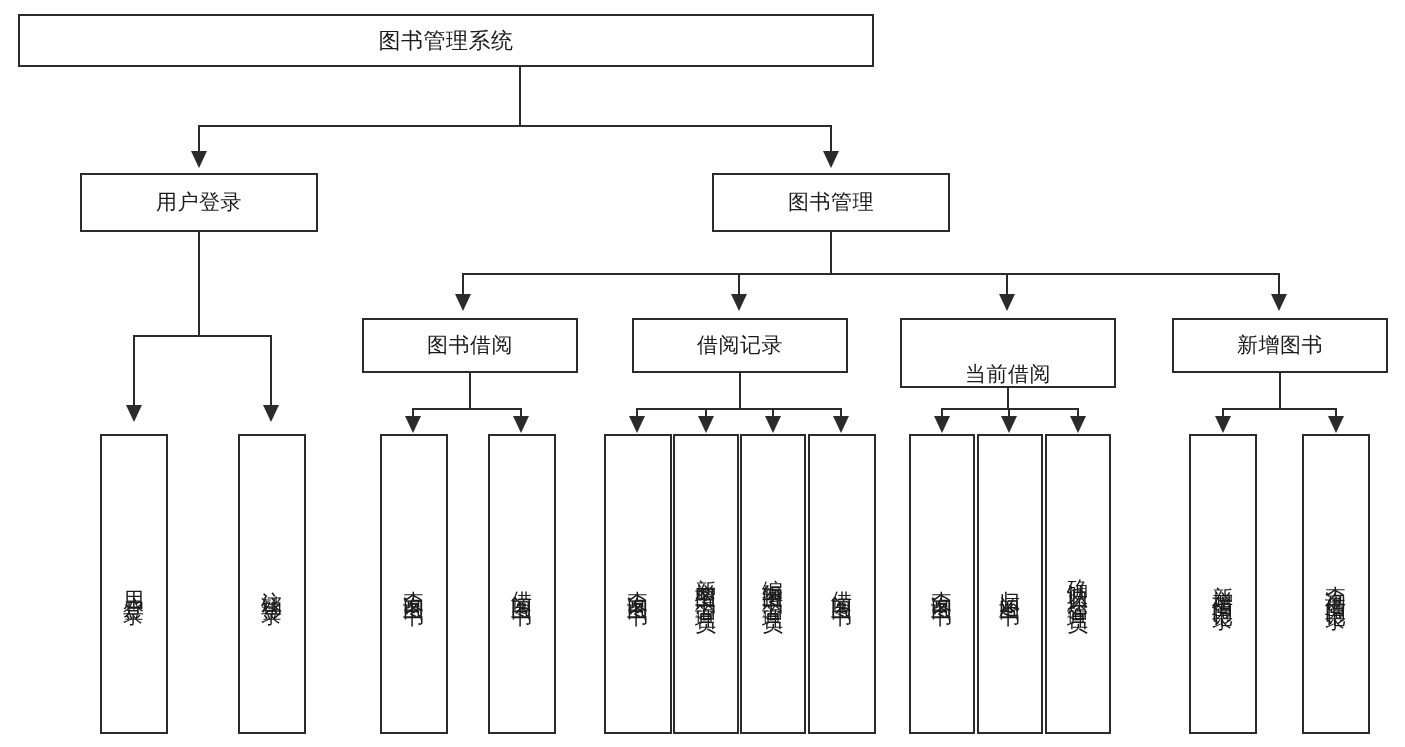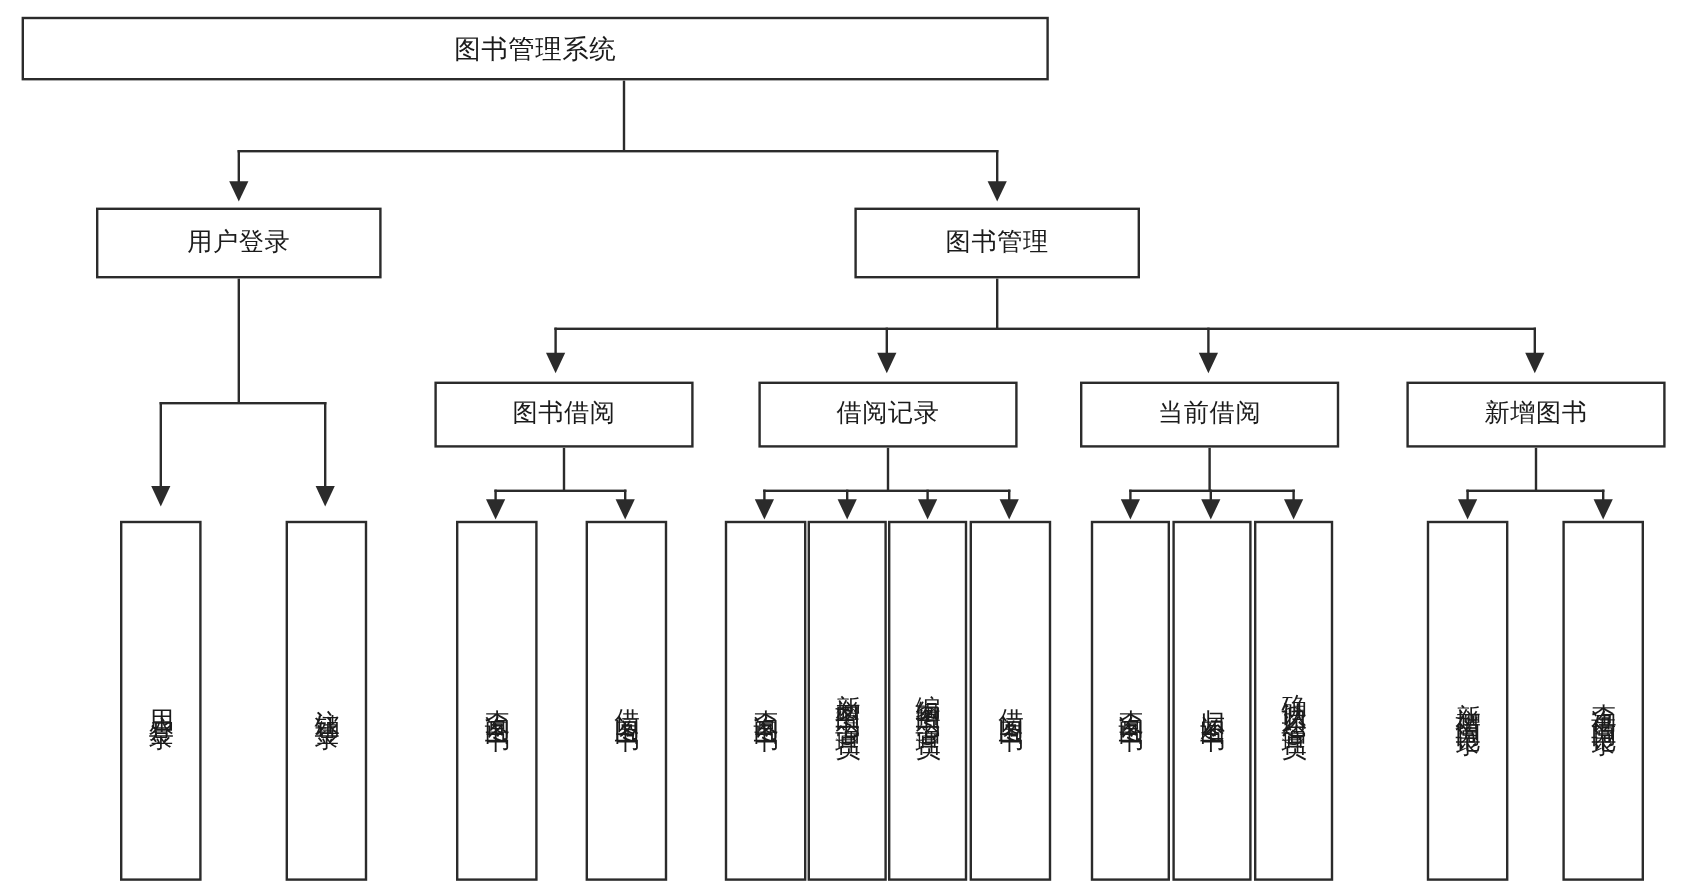"当前借阅" div.node { align-items: none -> flex-end; height: 55px -> 70px }
